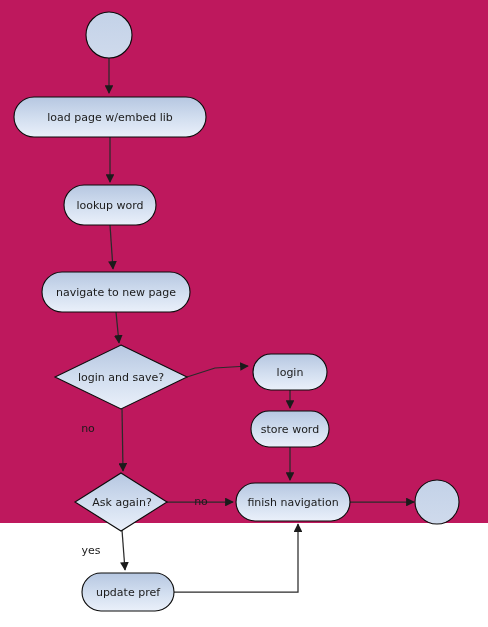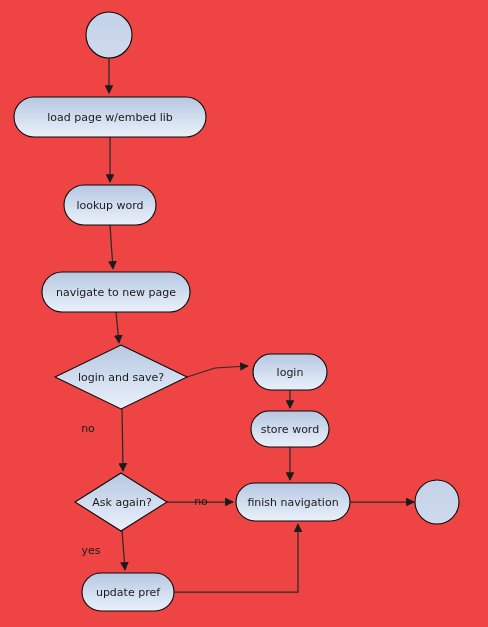"load page w/embed lib" #diagram-root { background: #ef4444 -> #be185d; height: 627px -> 523px }
